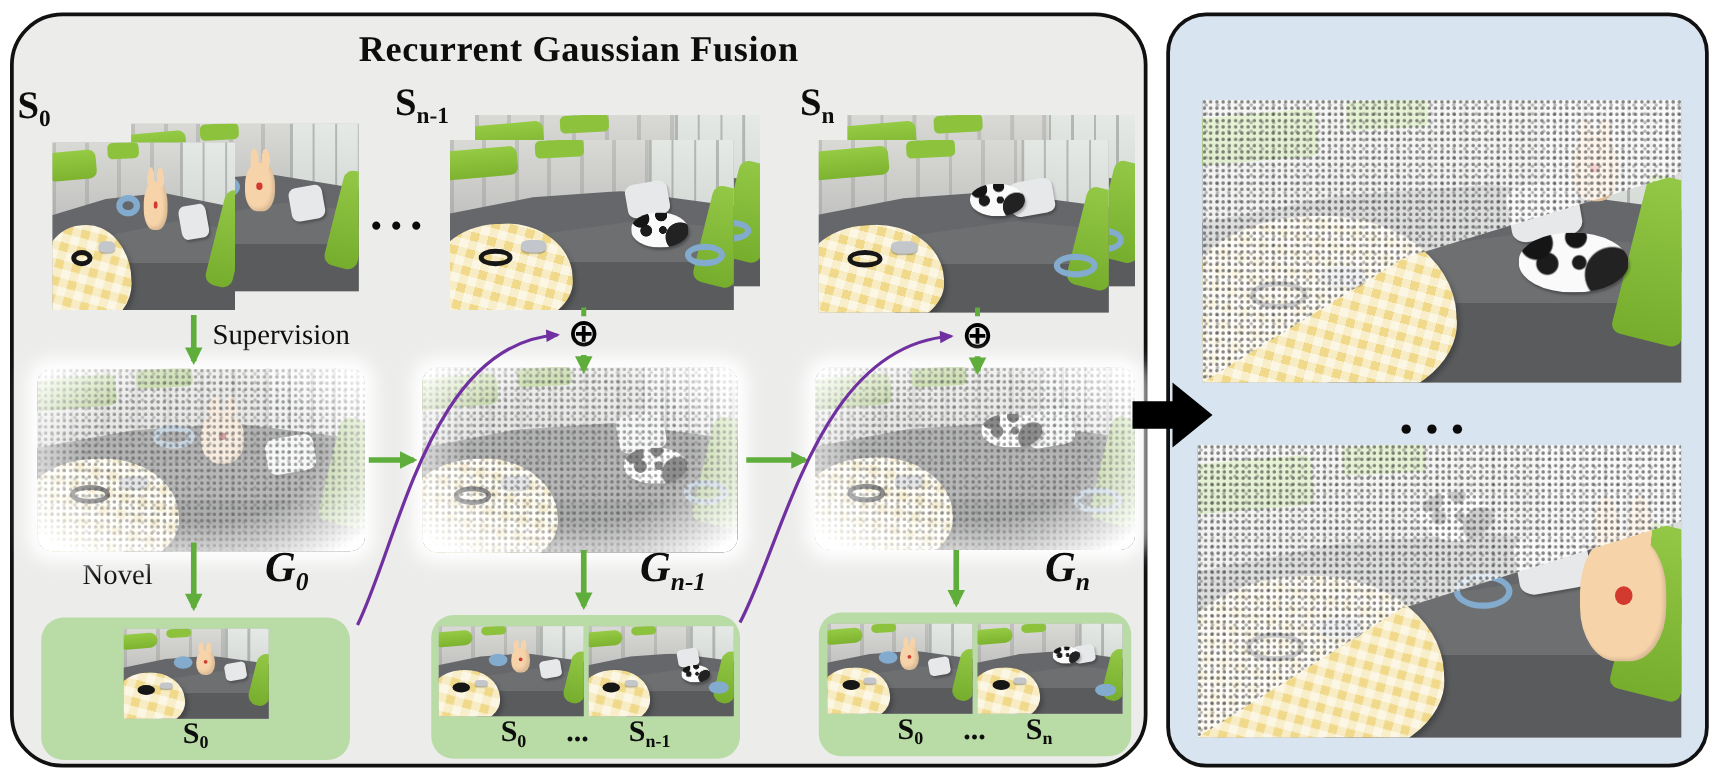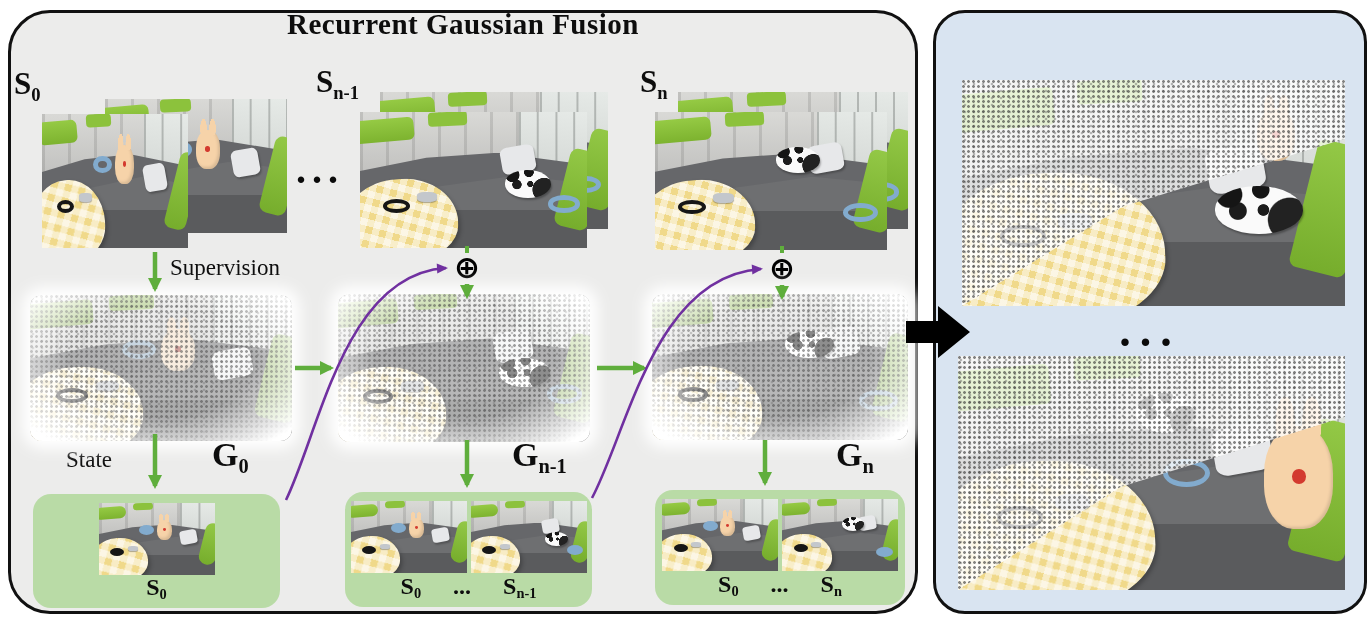"Recurrent Gaussian Fusion" .t-left { top: 8px -> 24px }
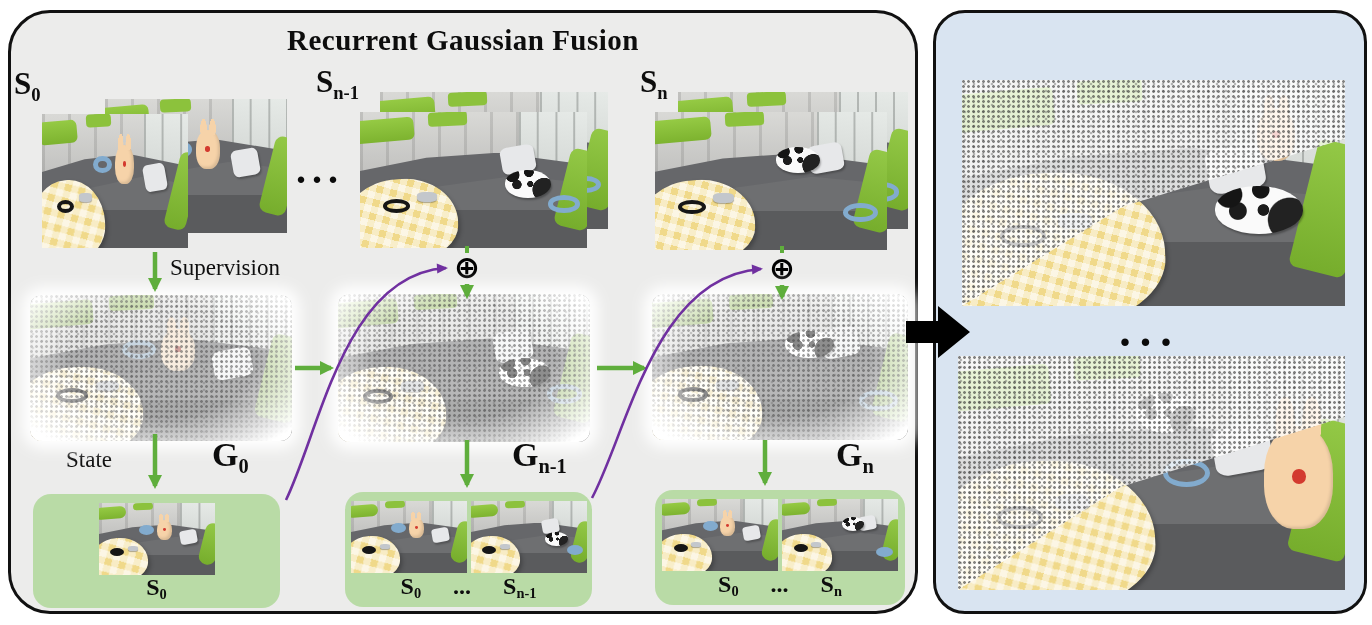"State" div.txt { text: State -> Novel }
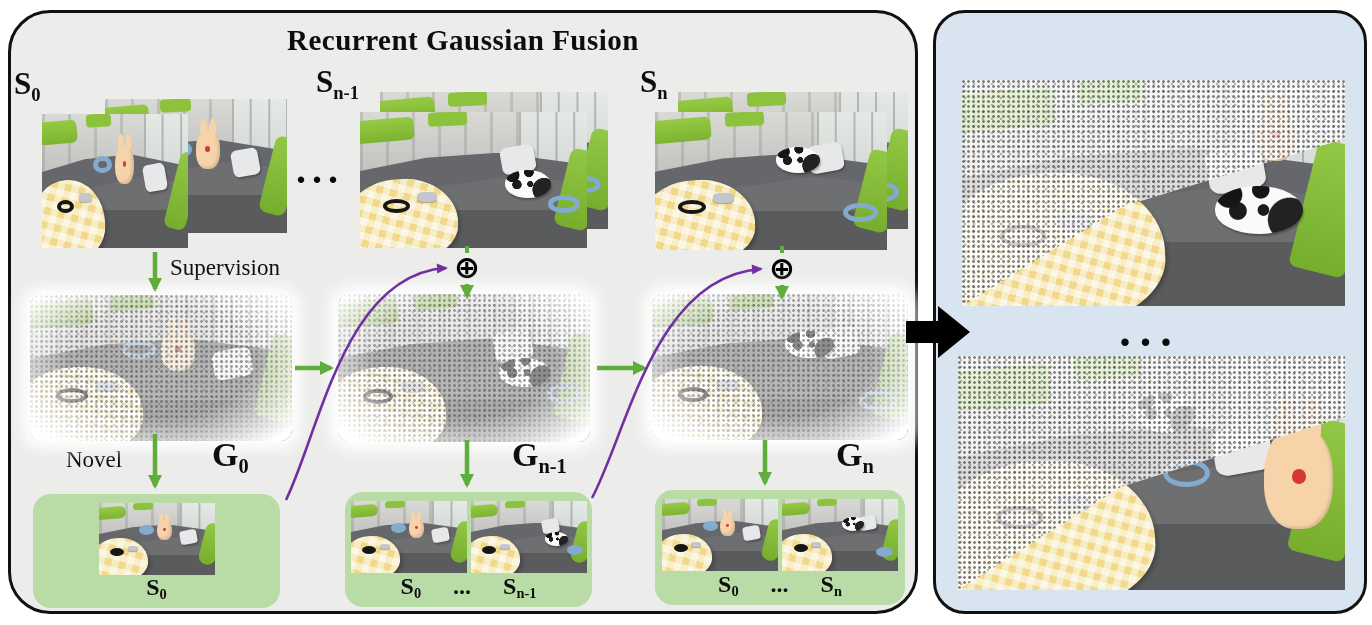"G0" .glbl { font-style: none -> italic }
